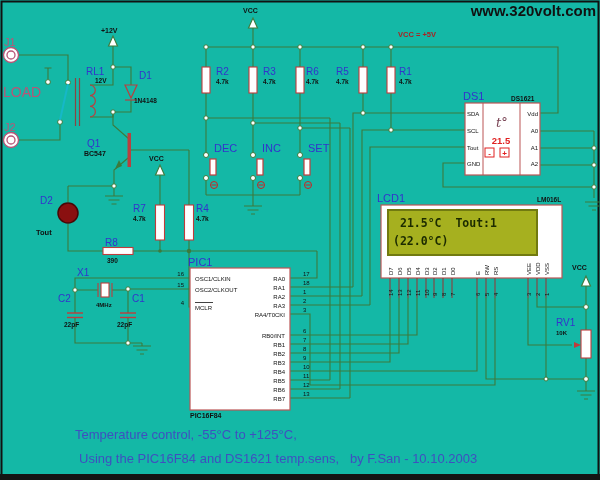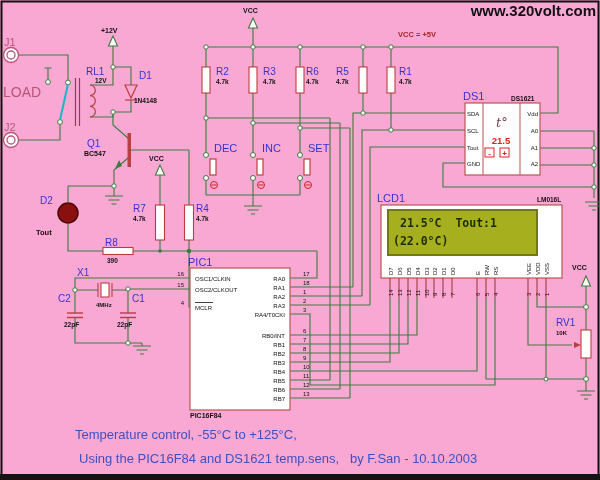"www.320volt.com" #stage { background: #f9a8d4 -> #14b8a6 }
